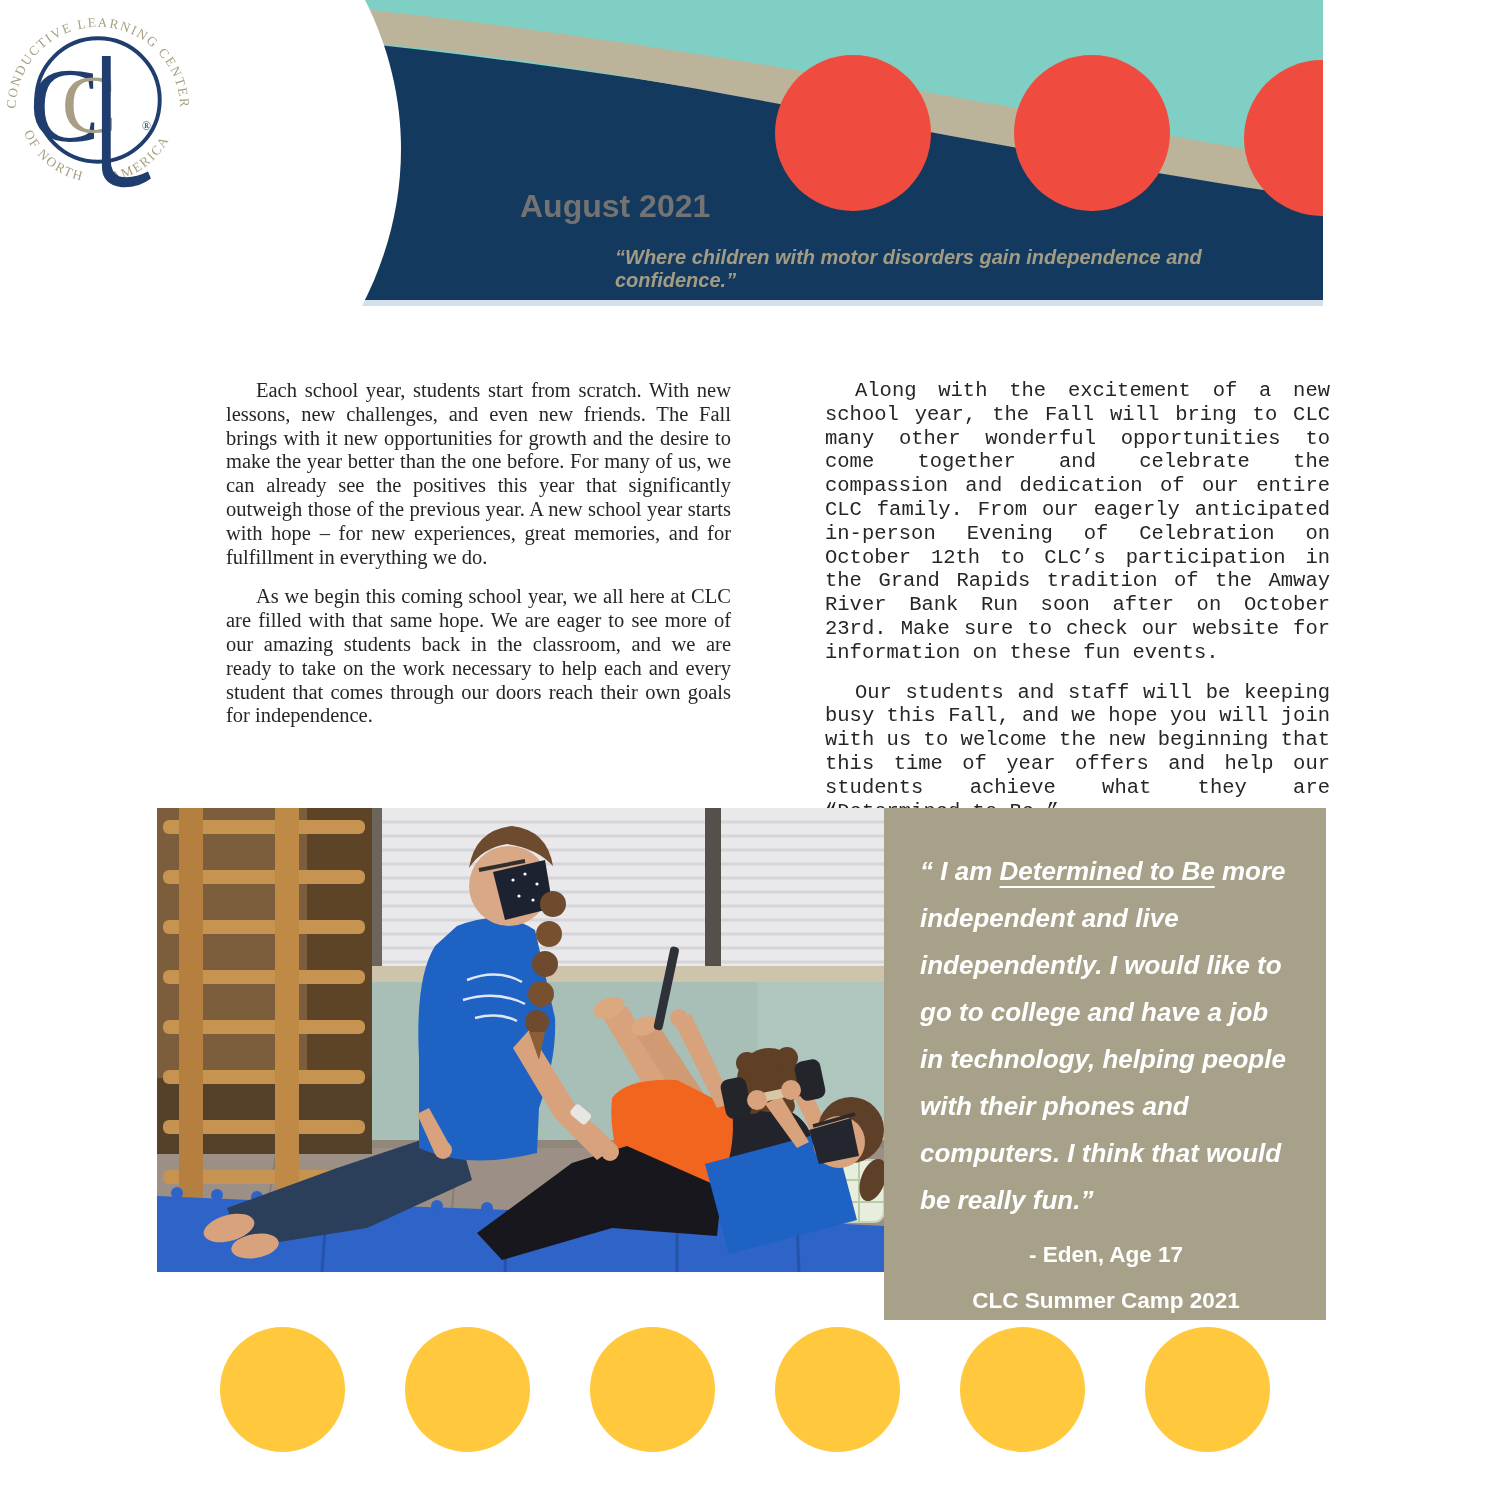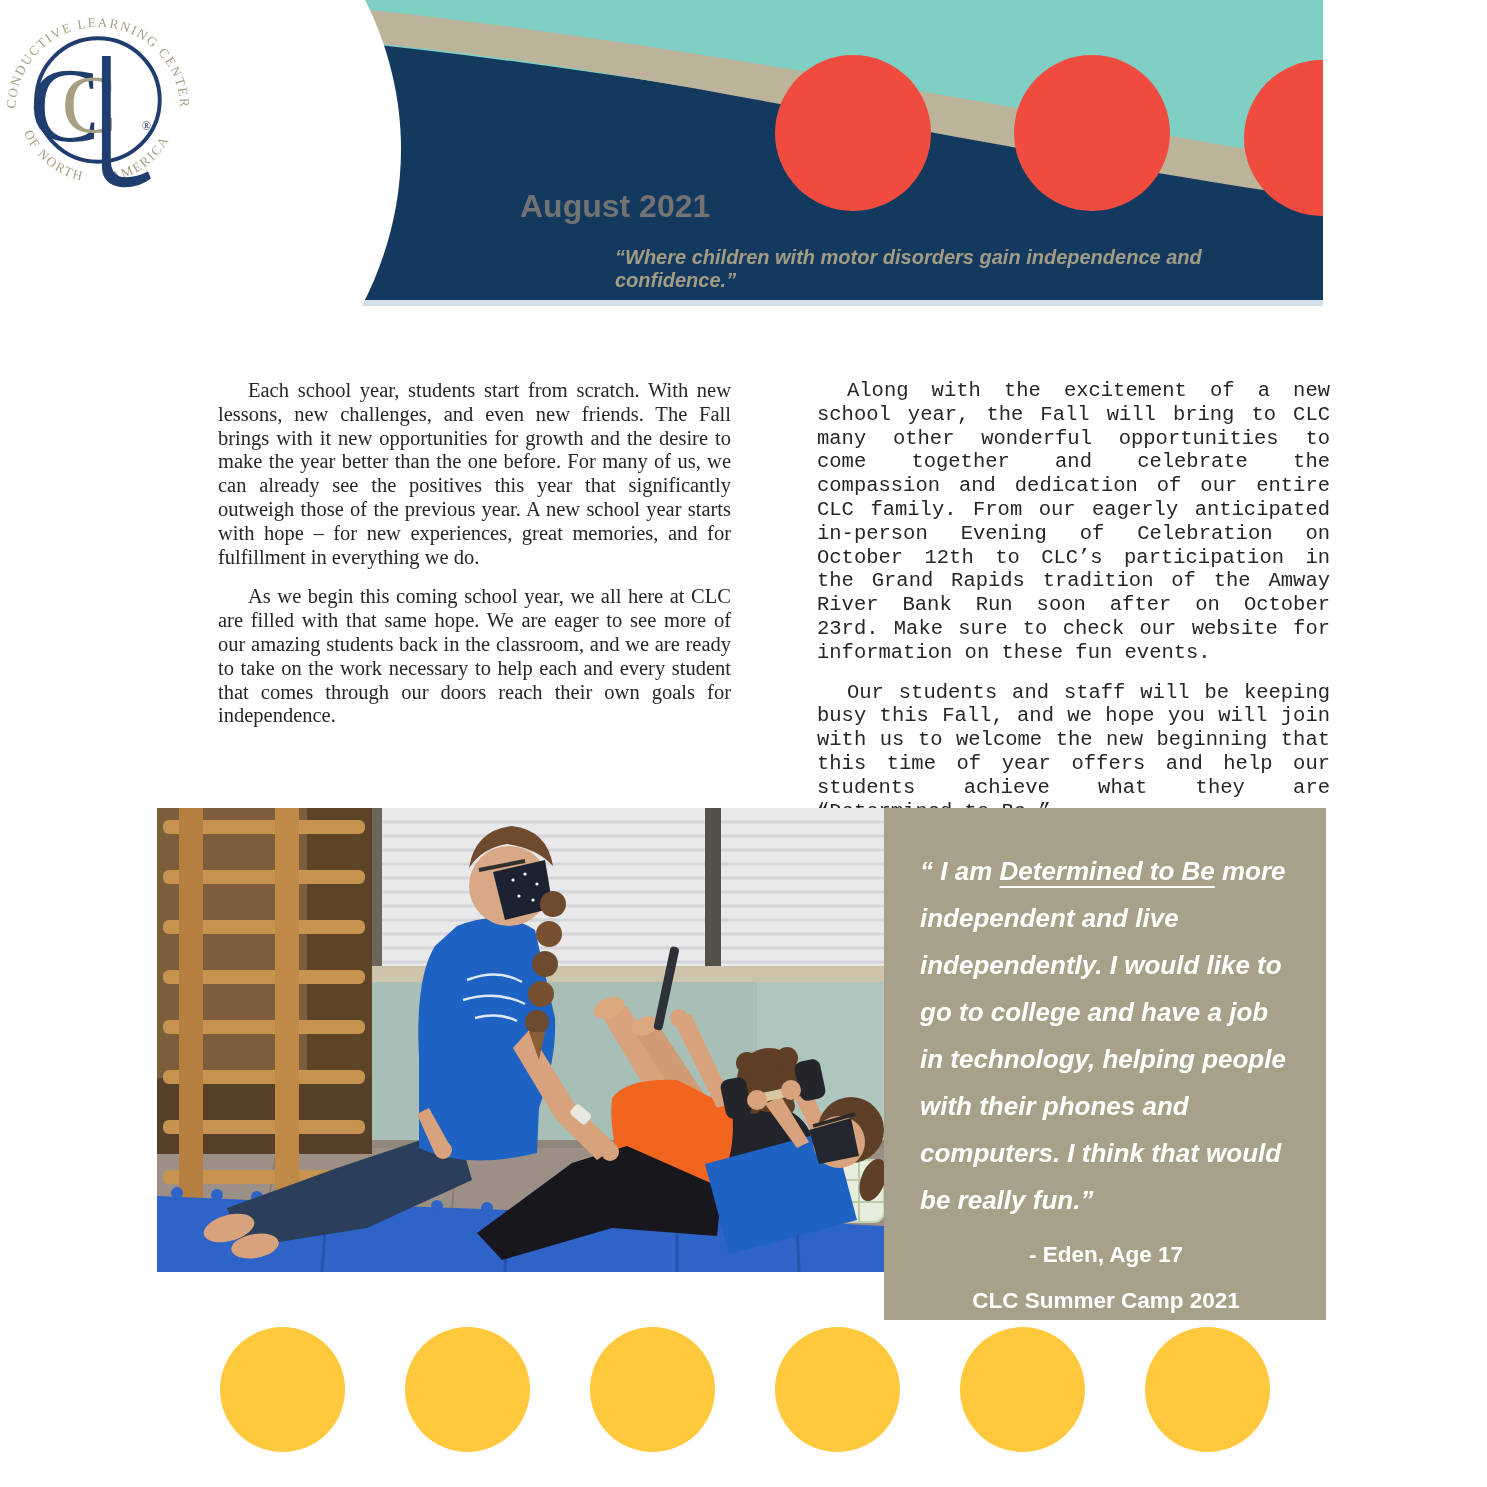"Each school year, students start" .col p { margin: 0 0 16px 0 -> 0 0 16px 8px }
